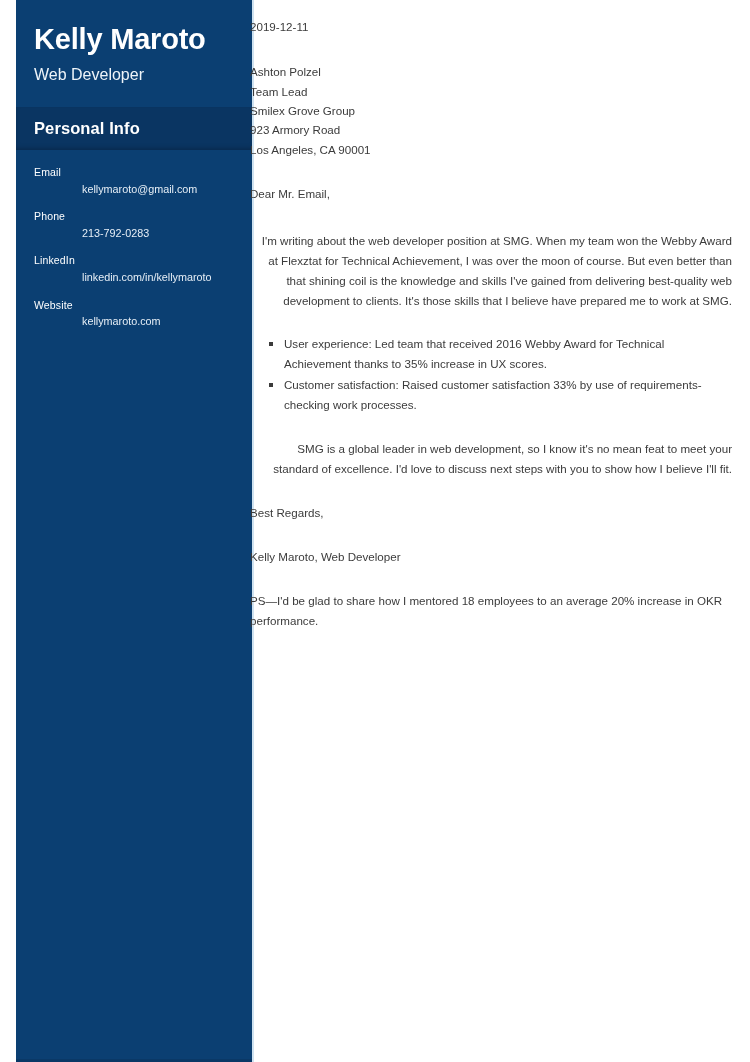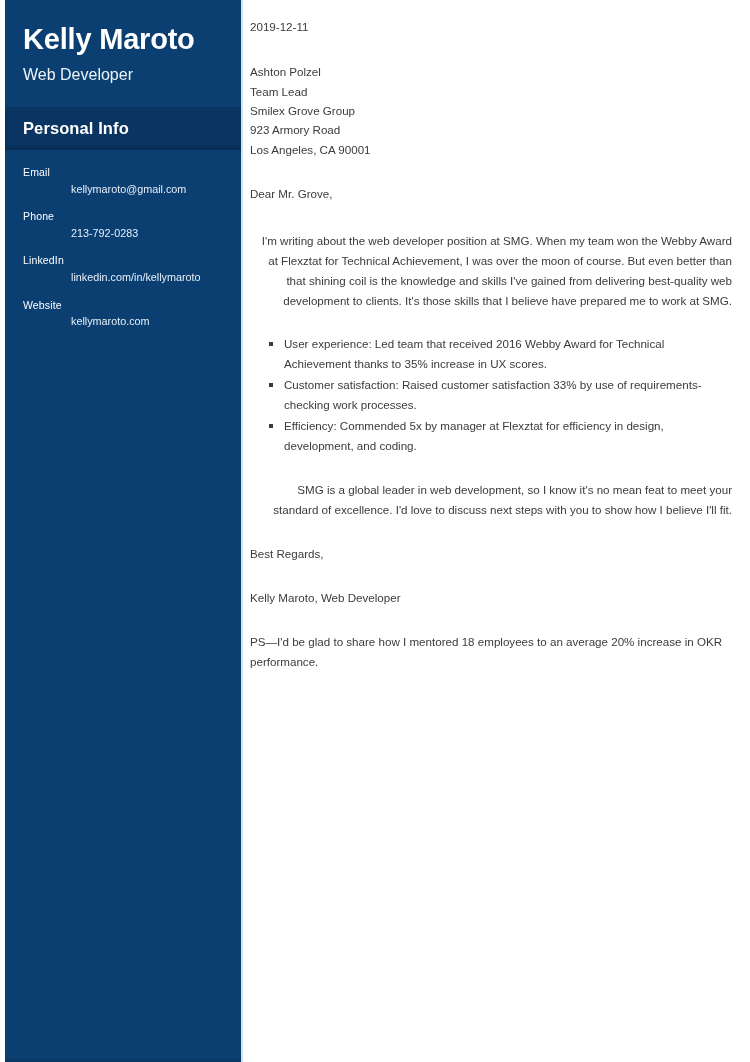"Kelly Maroto" .sidebar { left: 5px -> 16px }
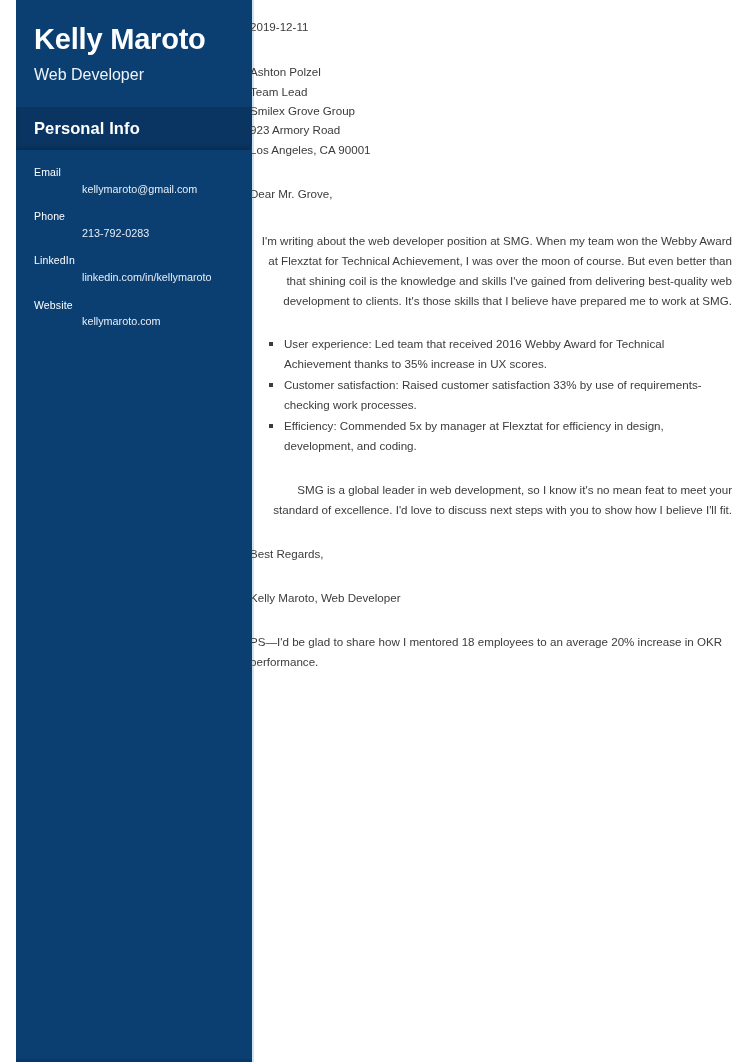"Dear Mr. Grove," div.salutation { text: Grove -> Email }
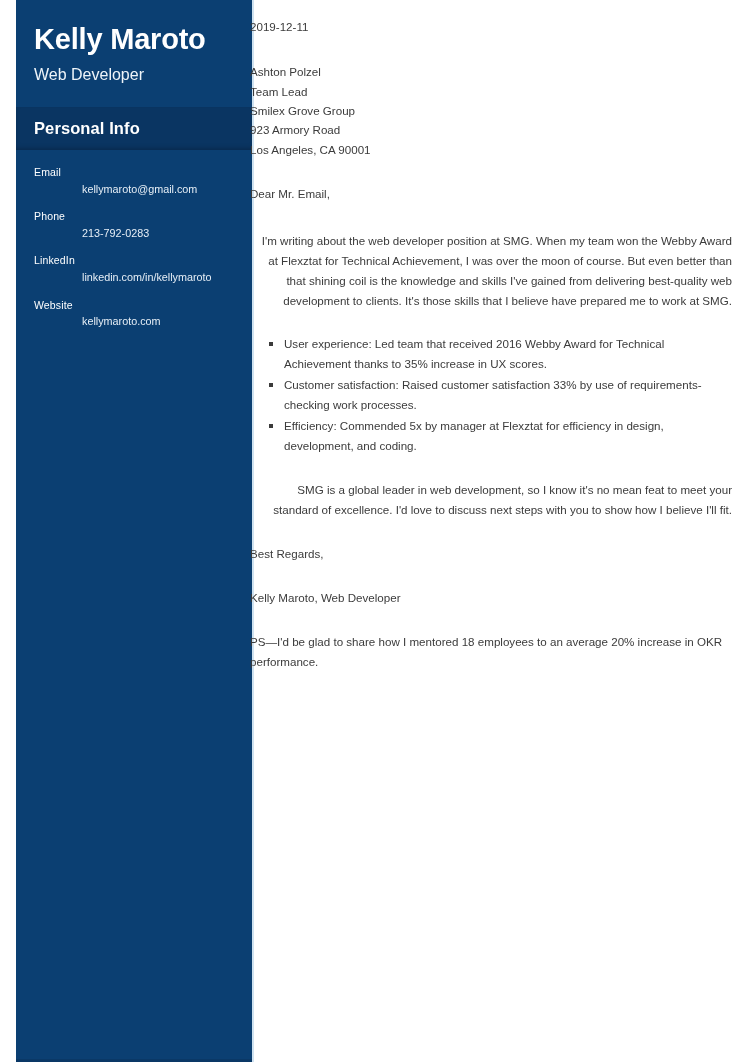"Efficiency: Commended 5x by manager" li { html: <li>Efficiency: Commended 5x by manager at Flexztat for efficiency in design, development, and coding.</li> -> none }
